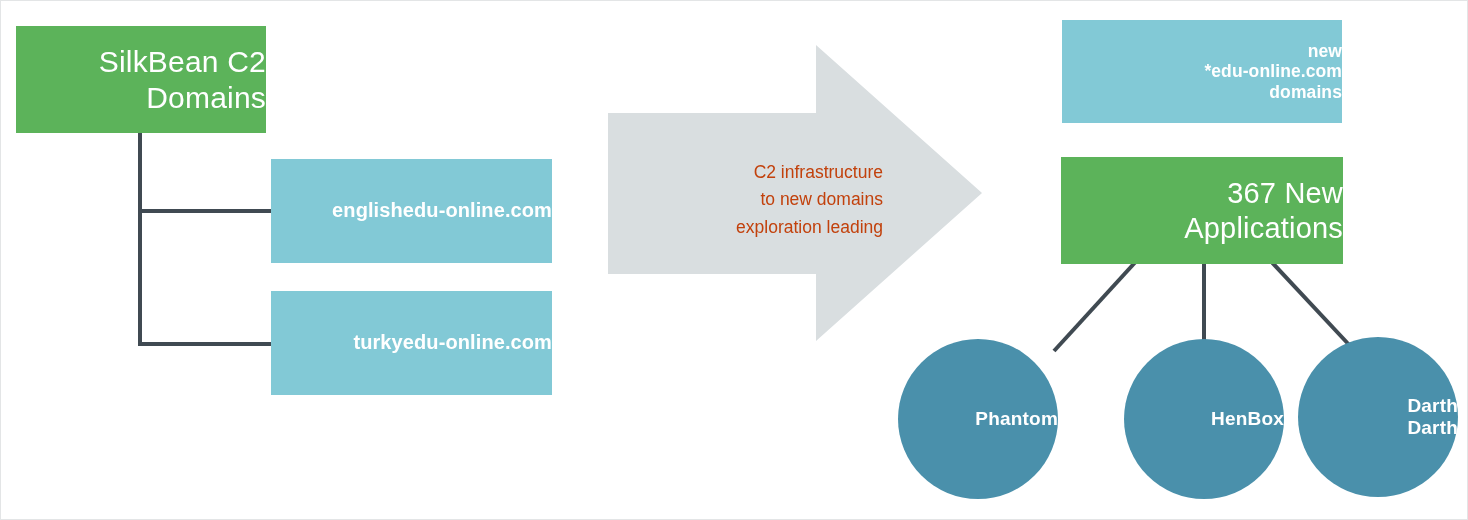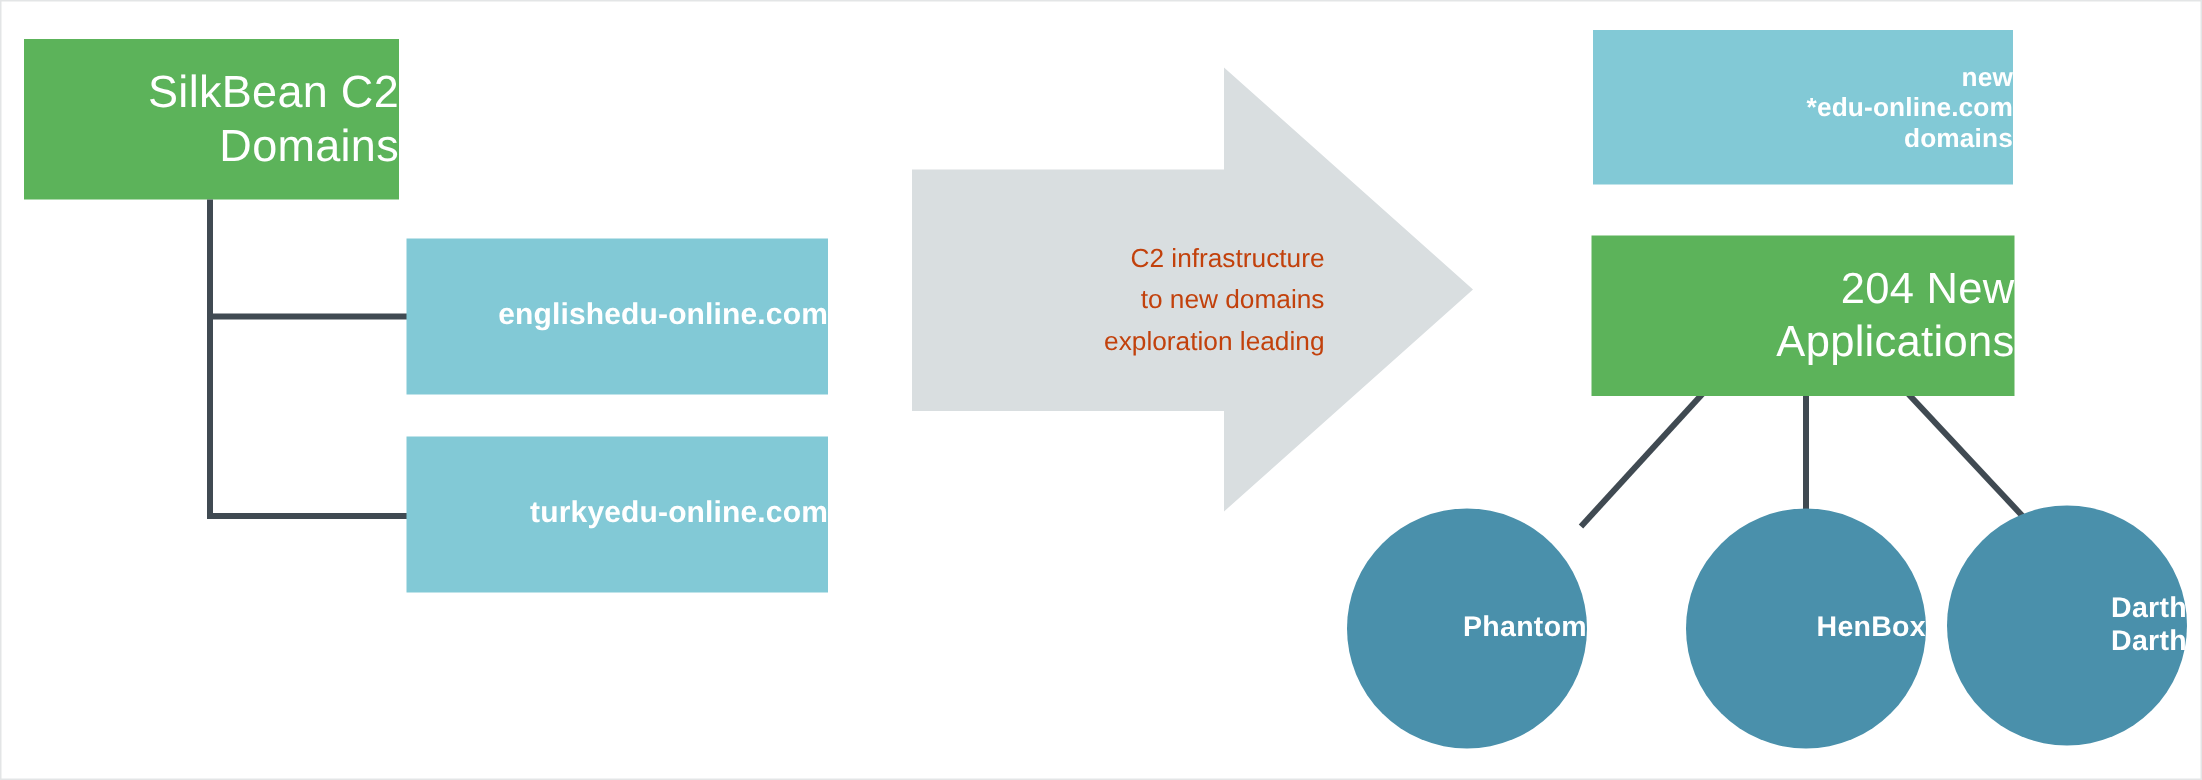"204 New" span { text: 204 -> 367 }
